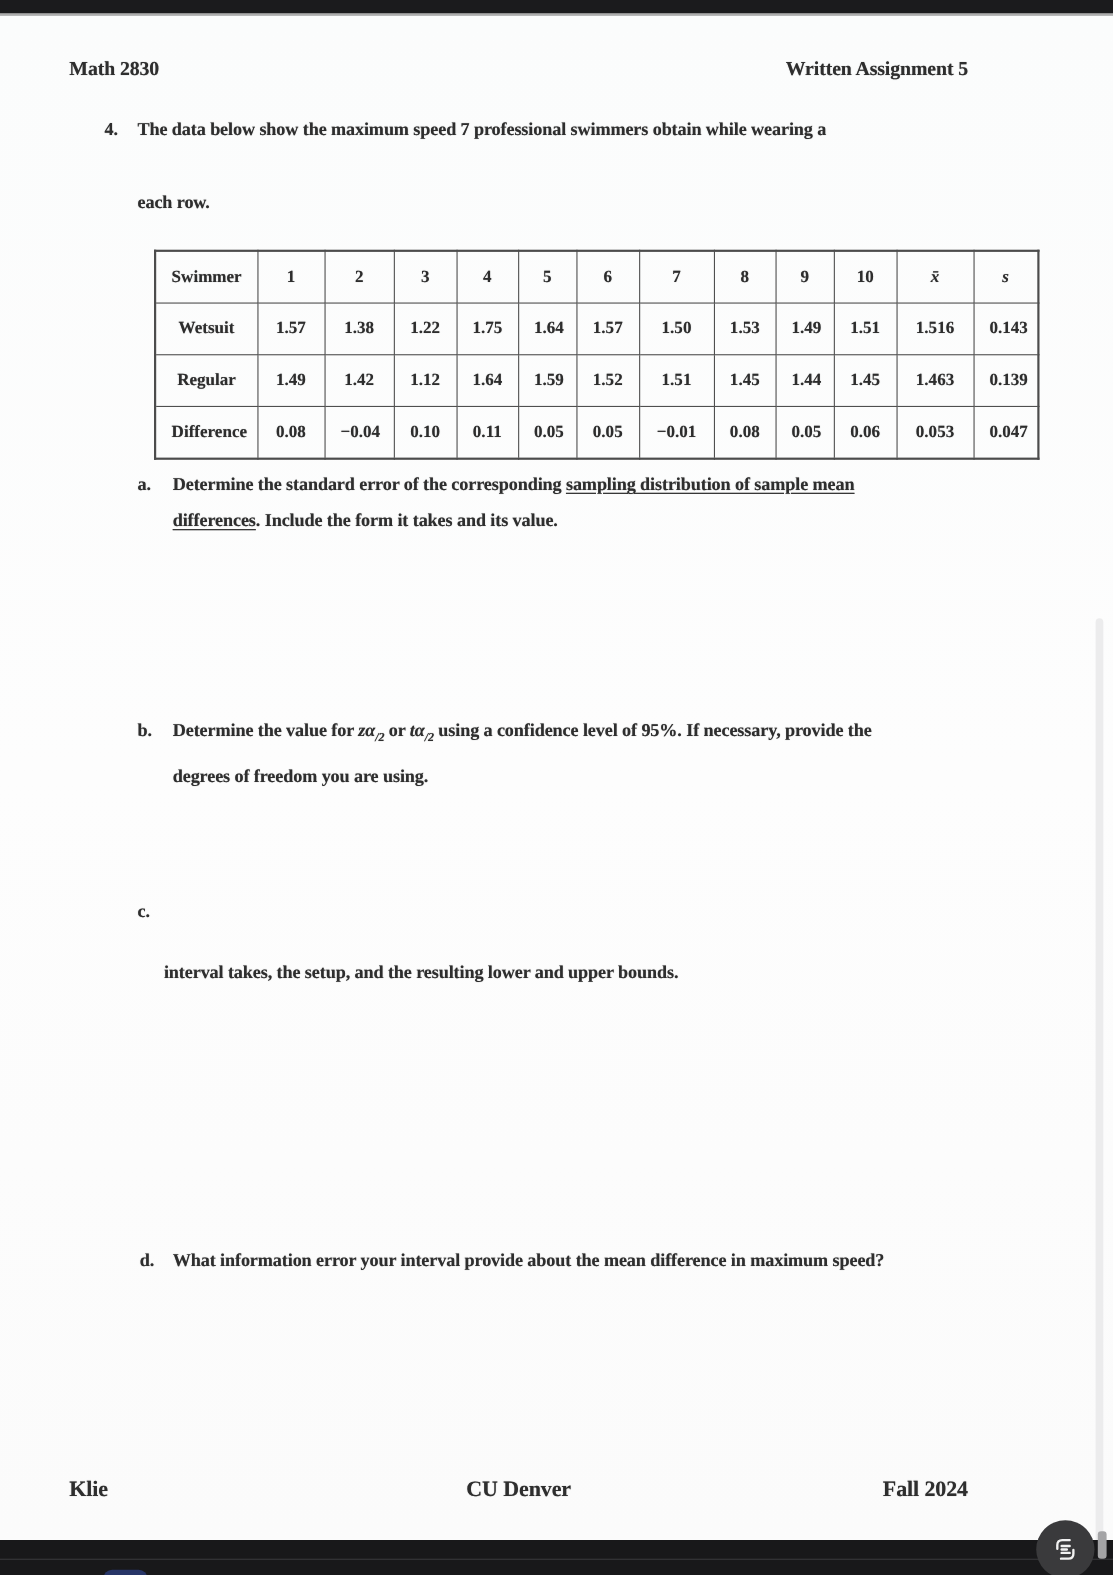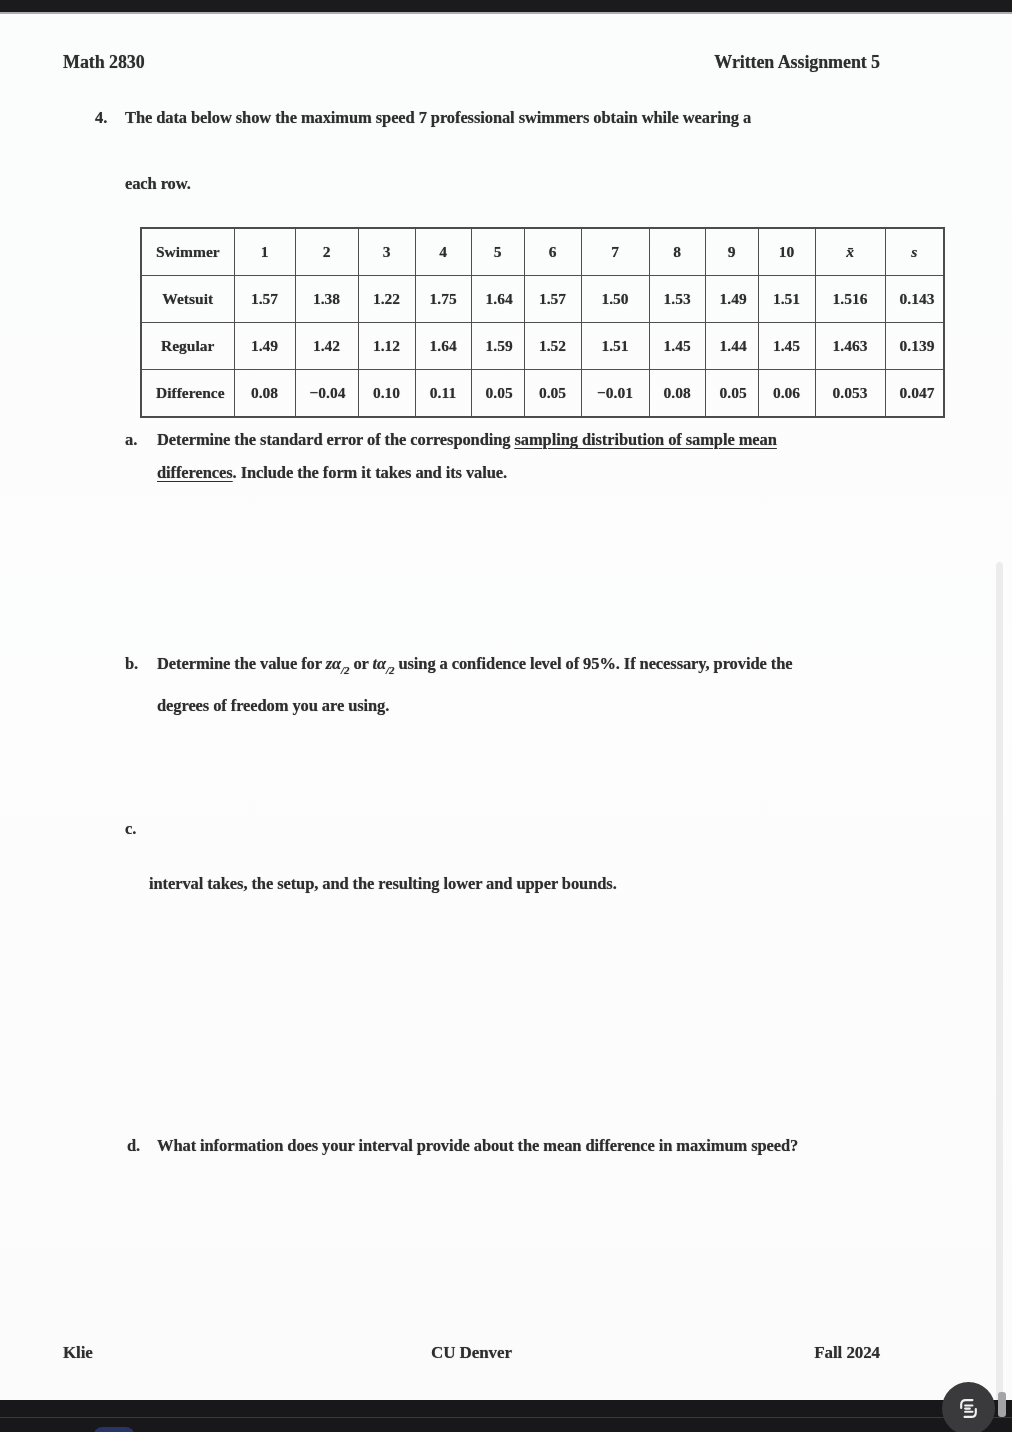"What information does your interval" div.txt { text: does -> error }
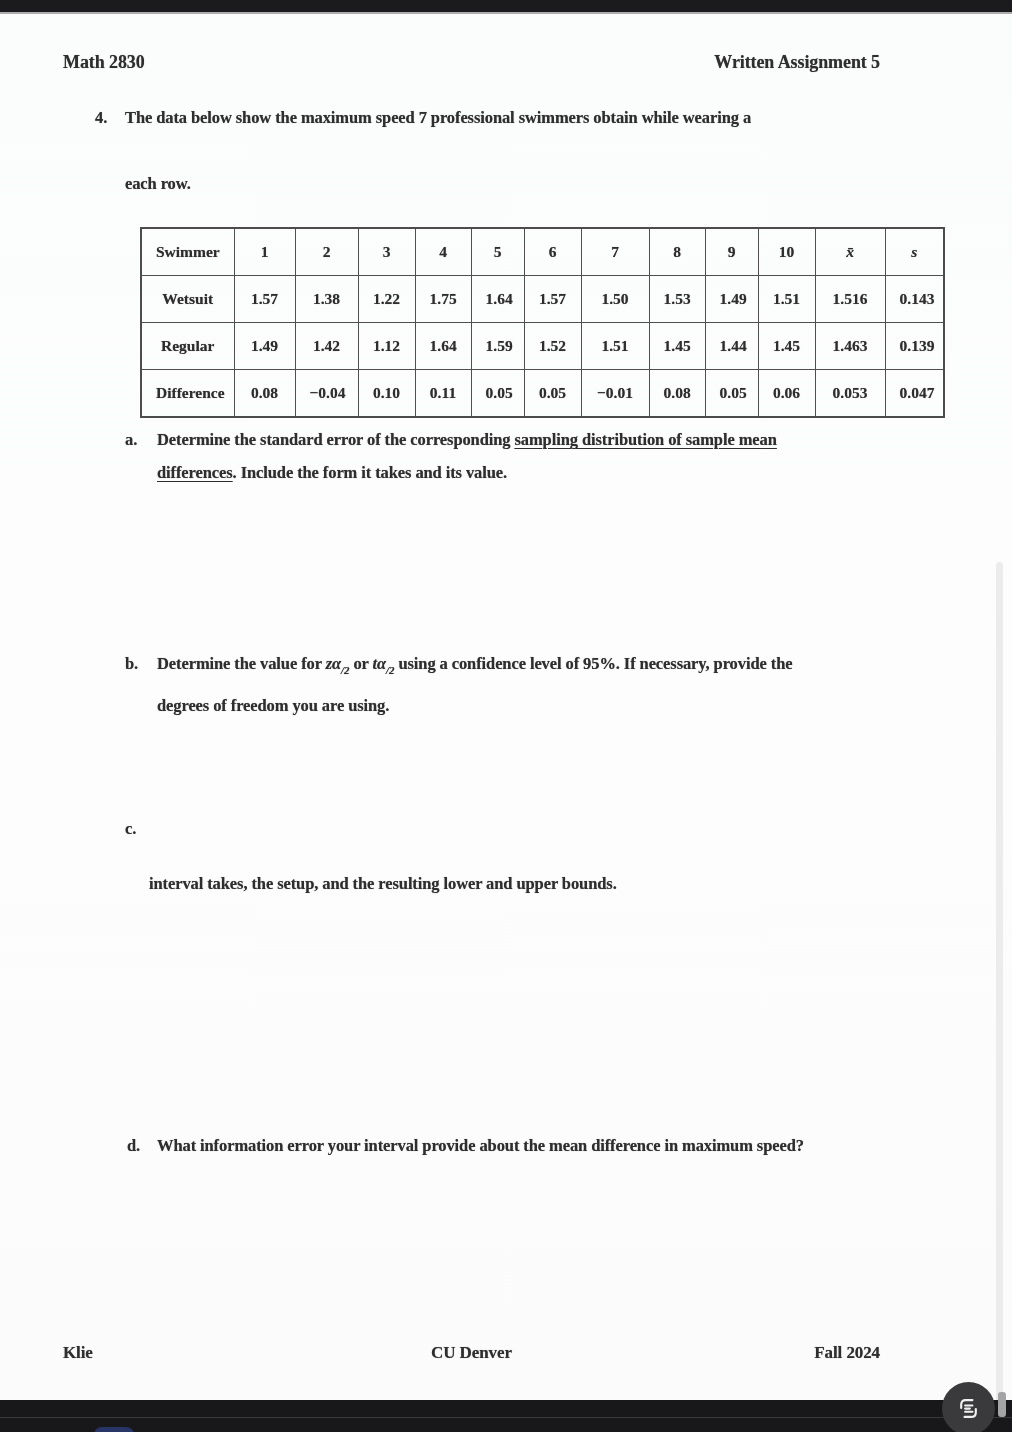"Klie" .ftr { font-size: 17px -> 20px }
